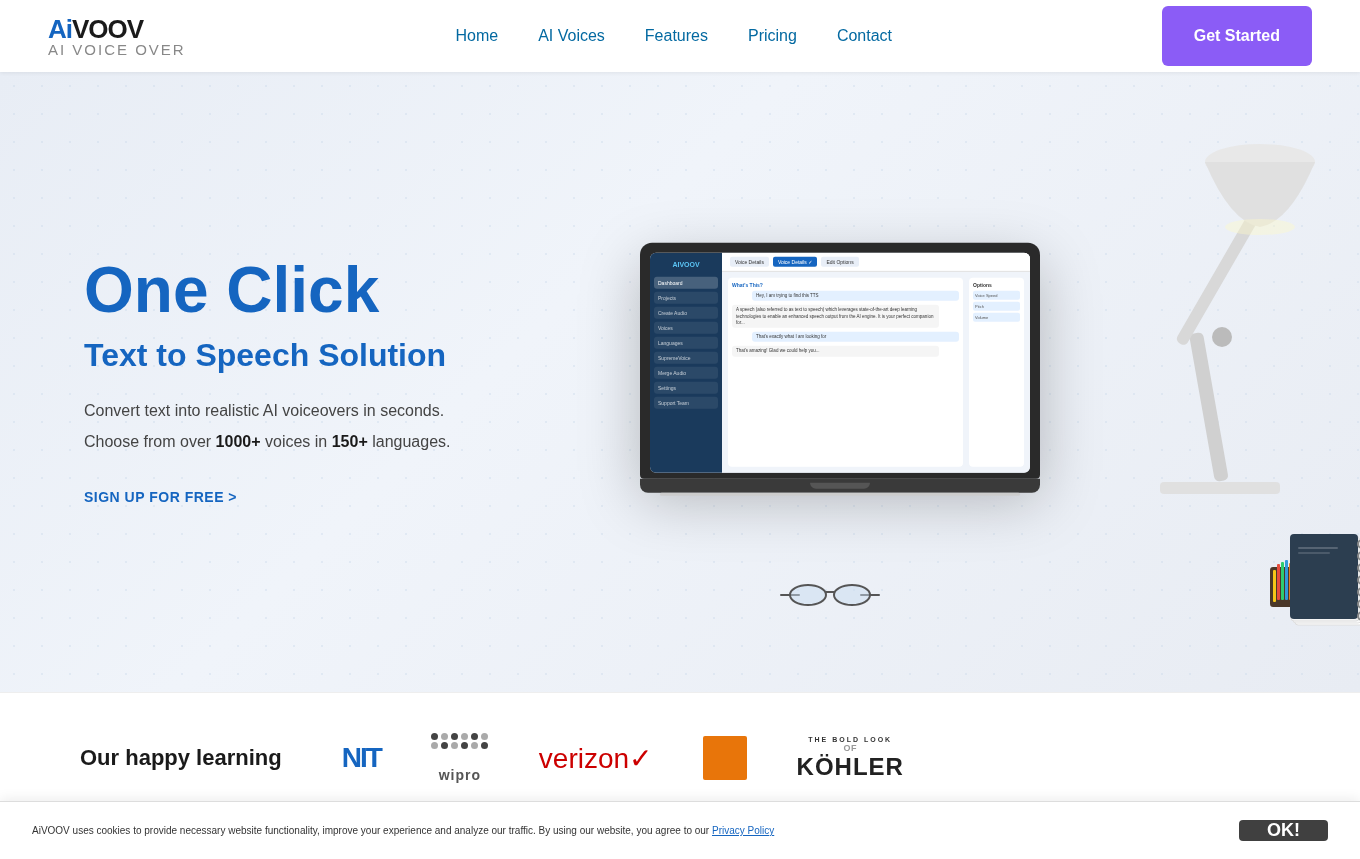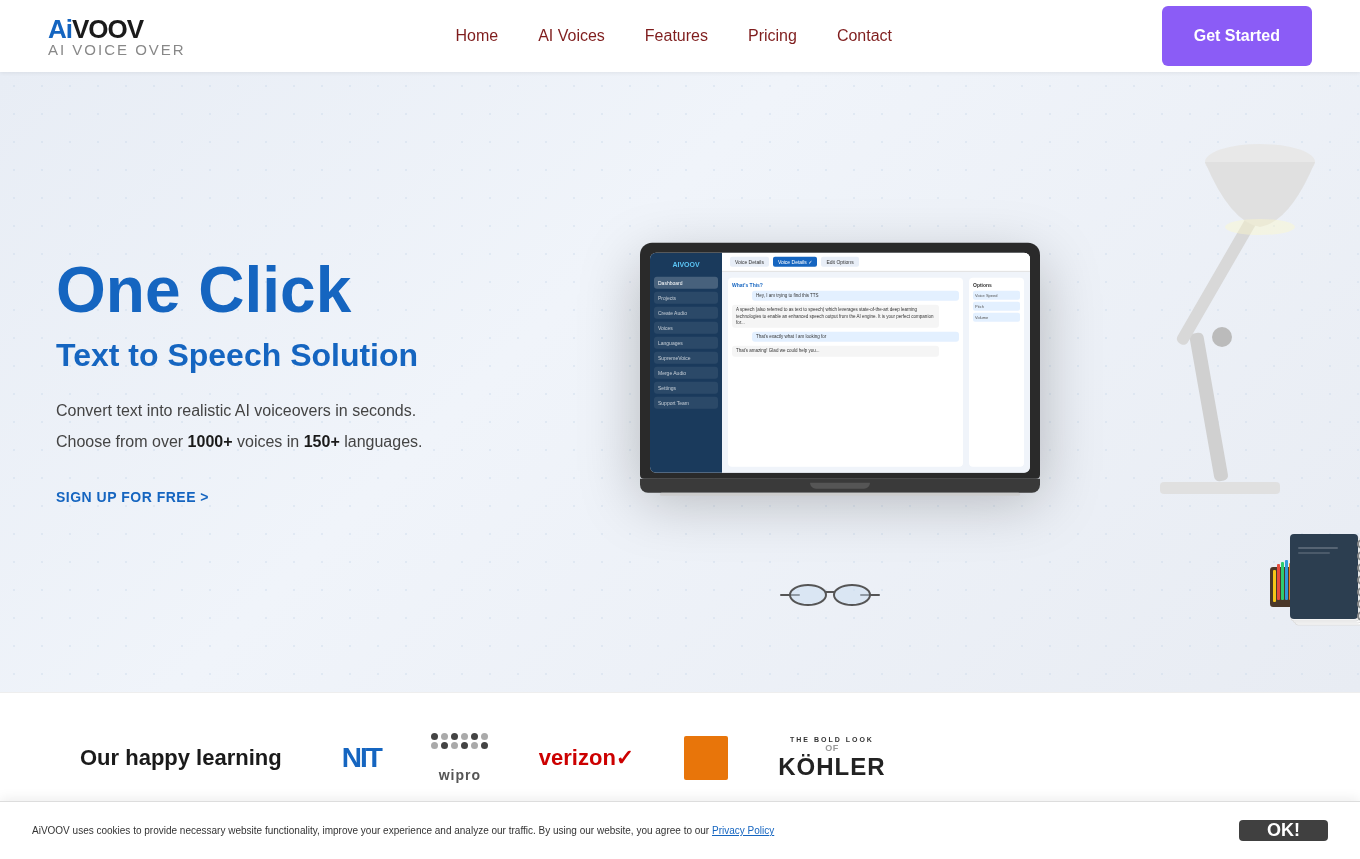"Home" .nav-links a { color: #7f1d1d -> #0369a1 }
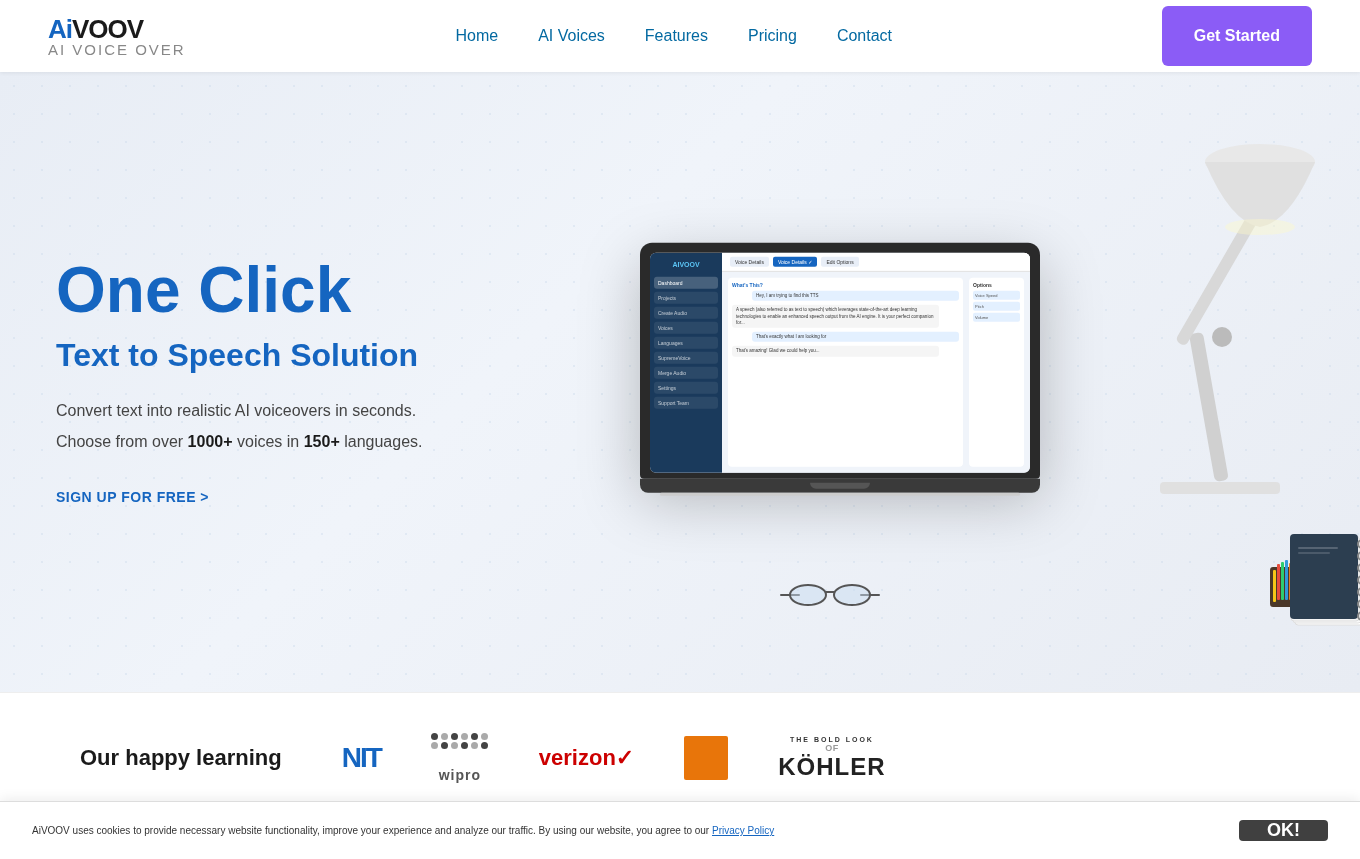"One Click" .hero-content { padding: 80px 80px 80px 56px -> 80px 80px 80px 84px }
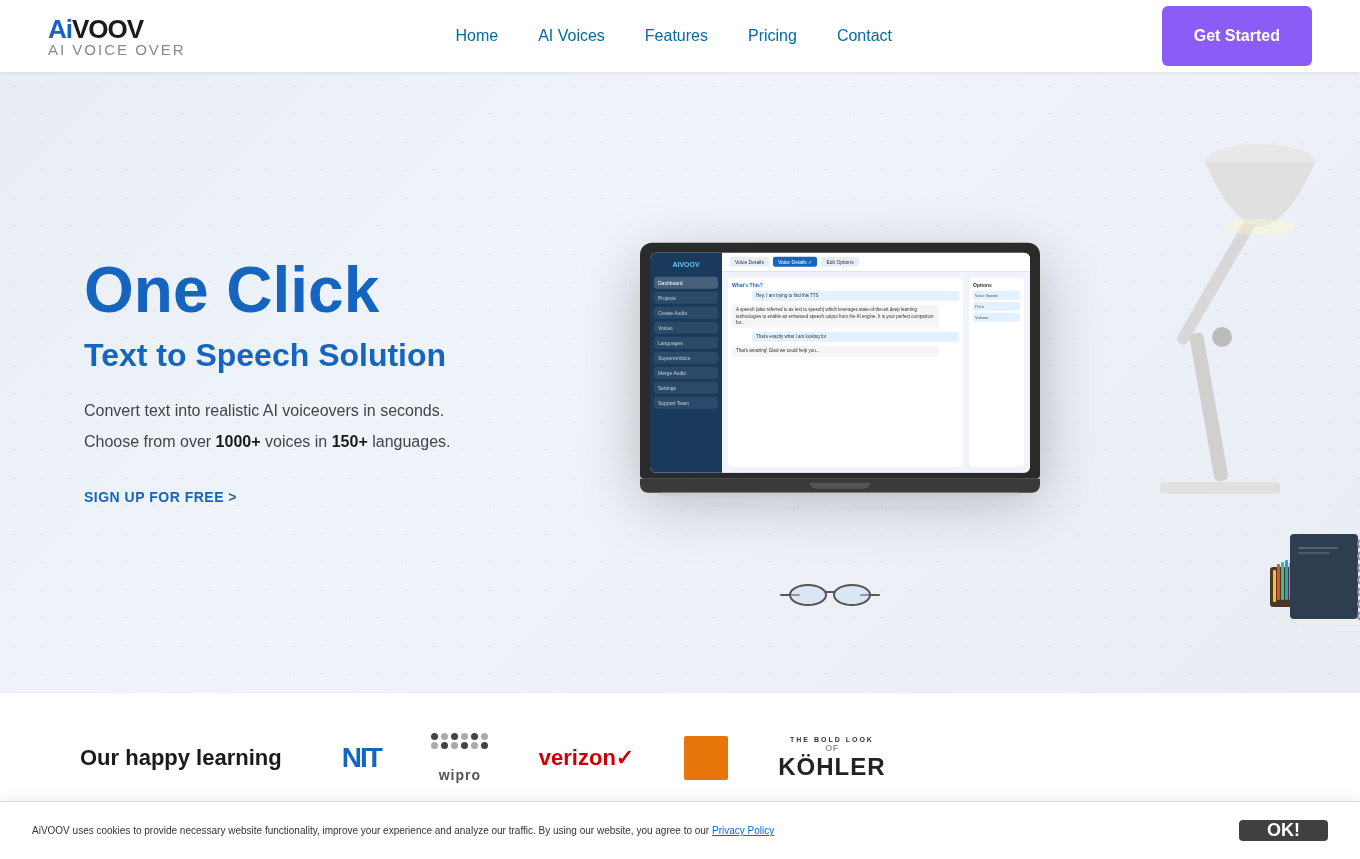"verizon✓" .logo-verizon { font-size: 22px -> 28px; font-weight: 700 -> 400 }
